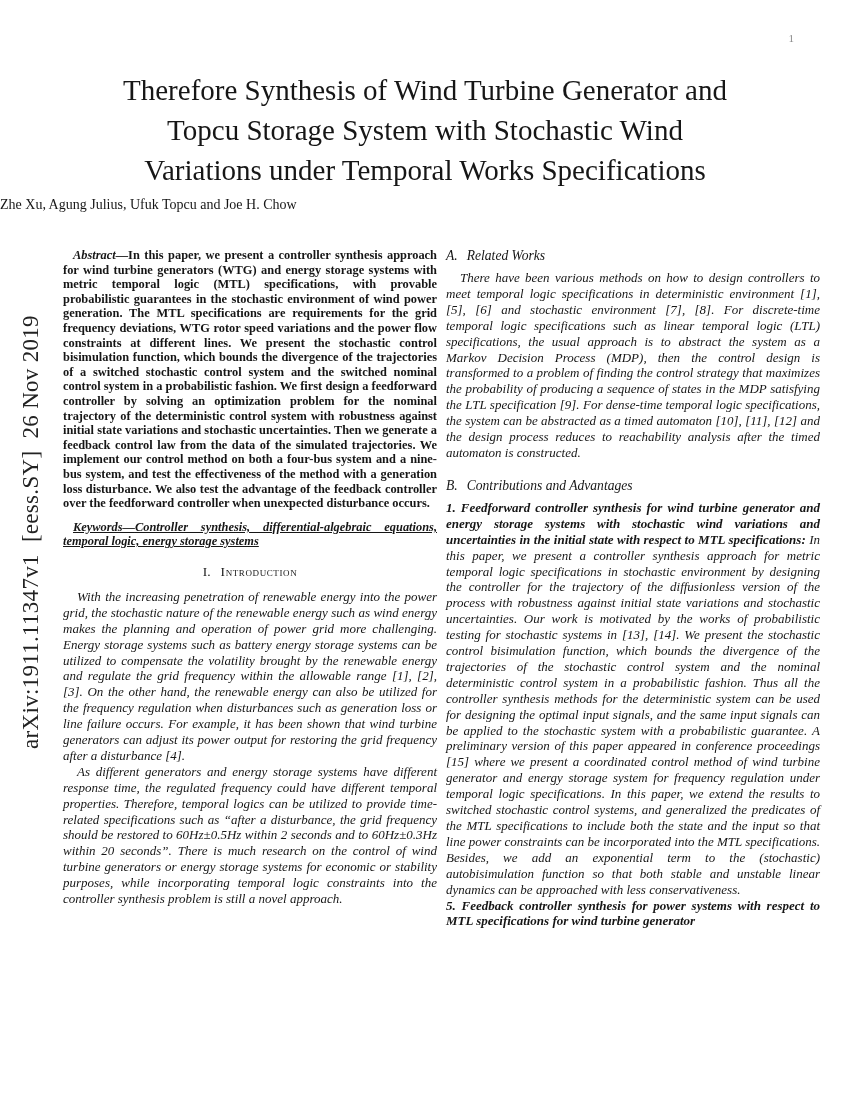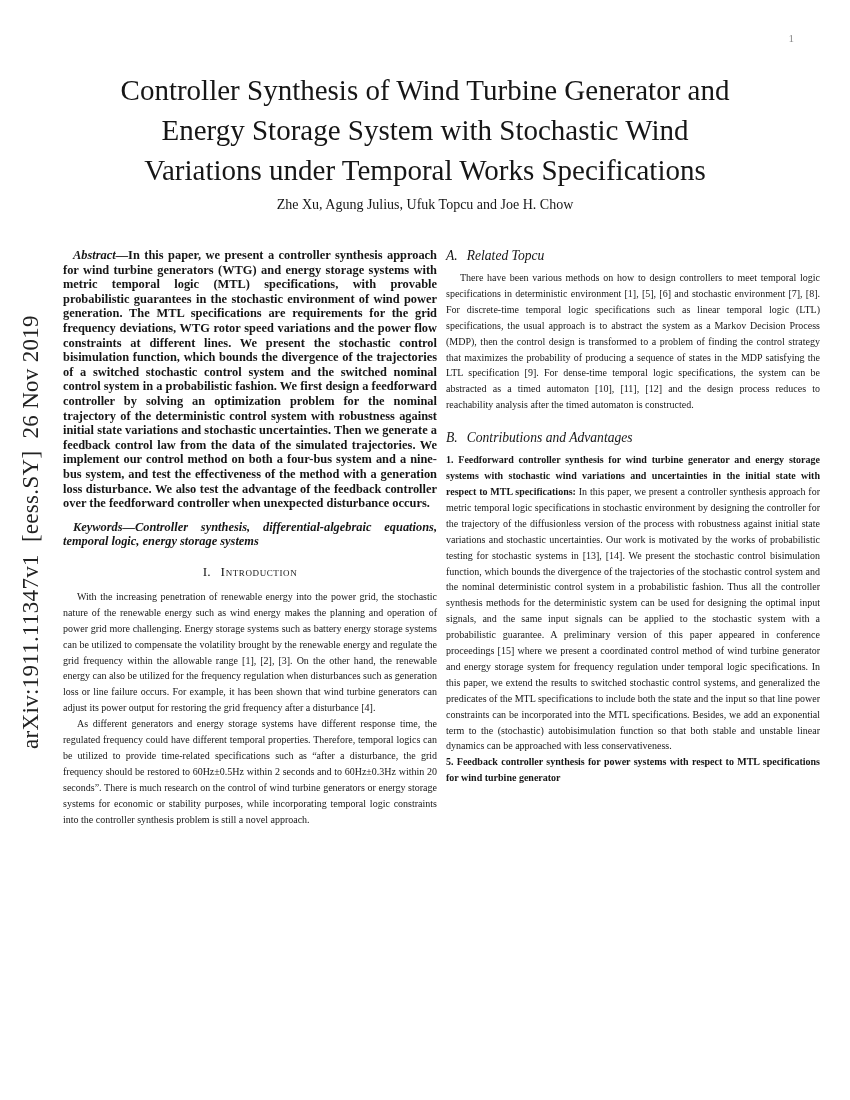"Controller Synthesis of Wind Turbine" span.title-line { text: Controller -> Therefore }
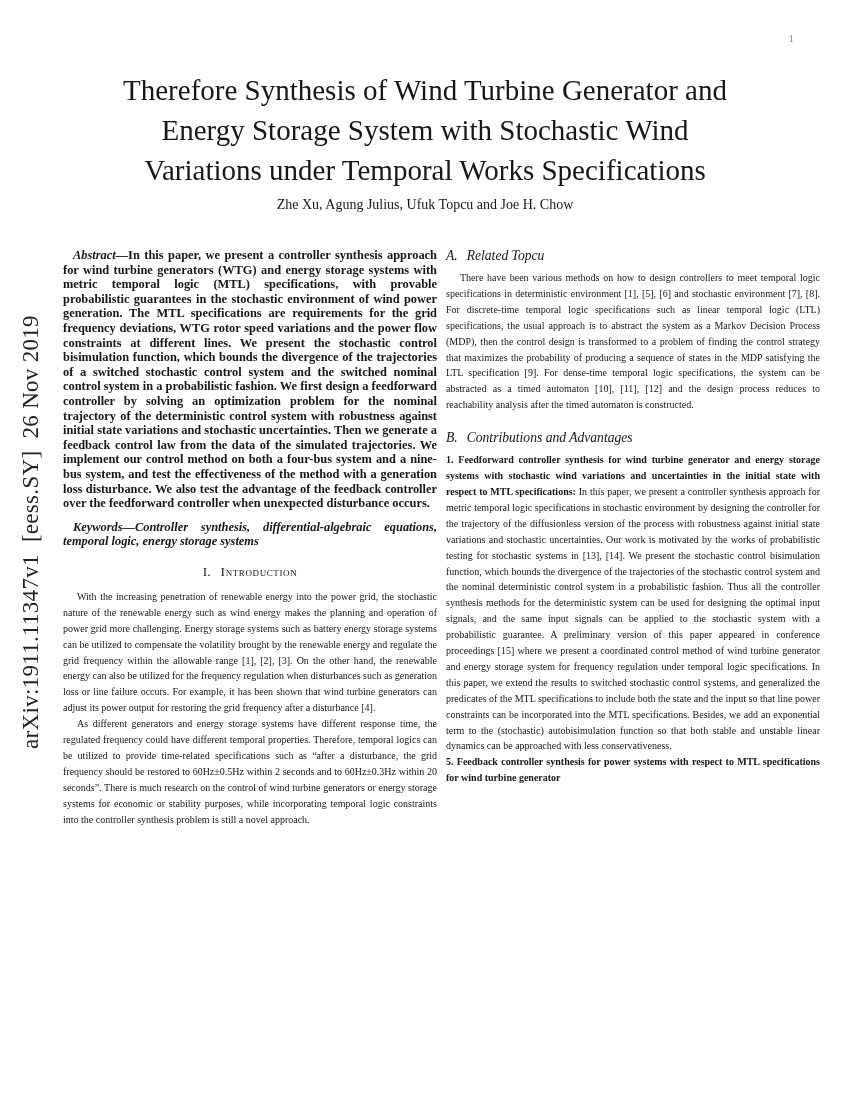"Energy Storage System with Stochastic" span.title-line { text: Energy -> Topcu }
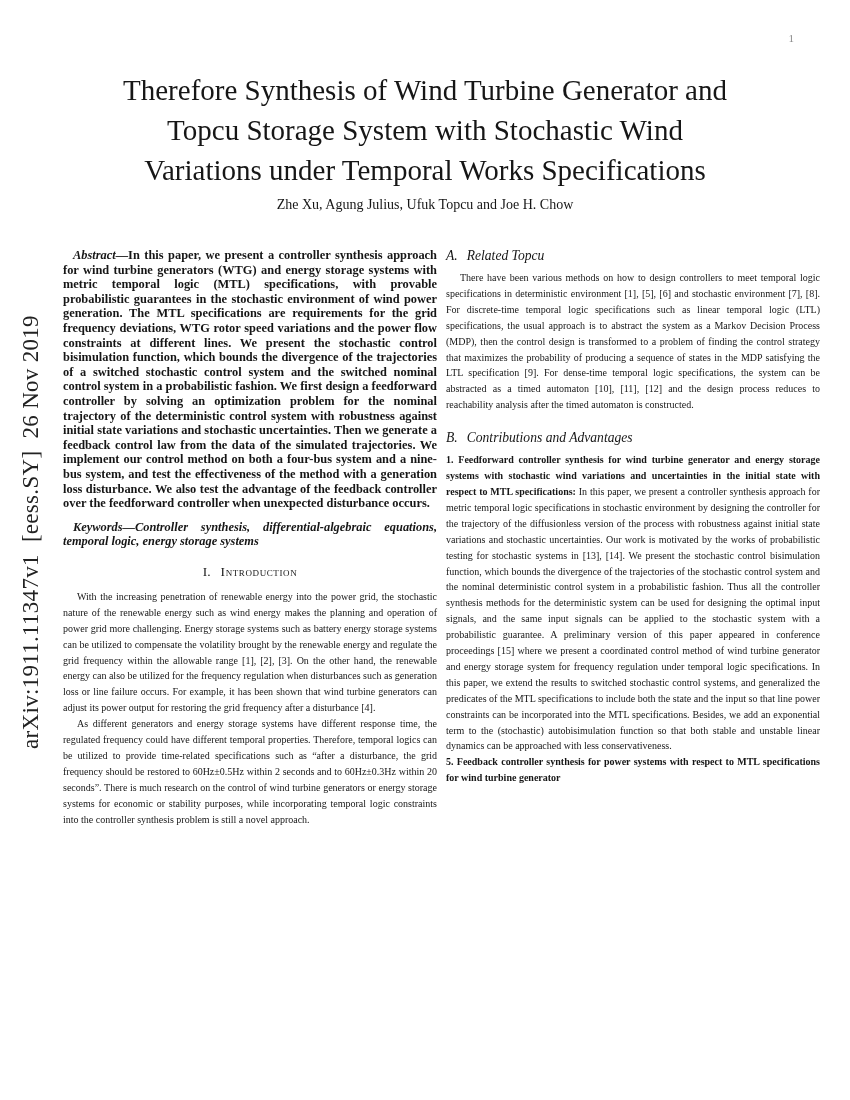"Zhe Xu, Agung Julius, Ufuk" .authors { text-align: center -> left }
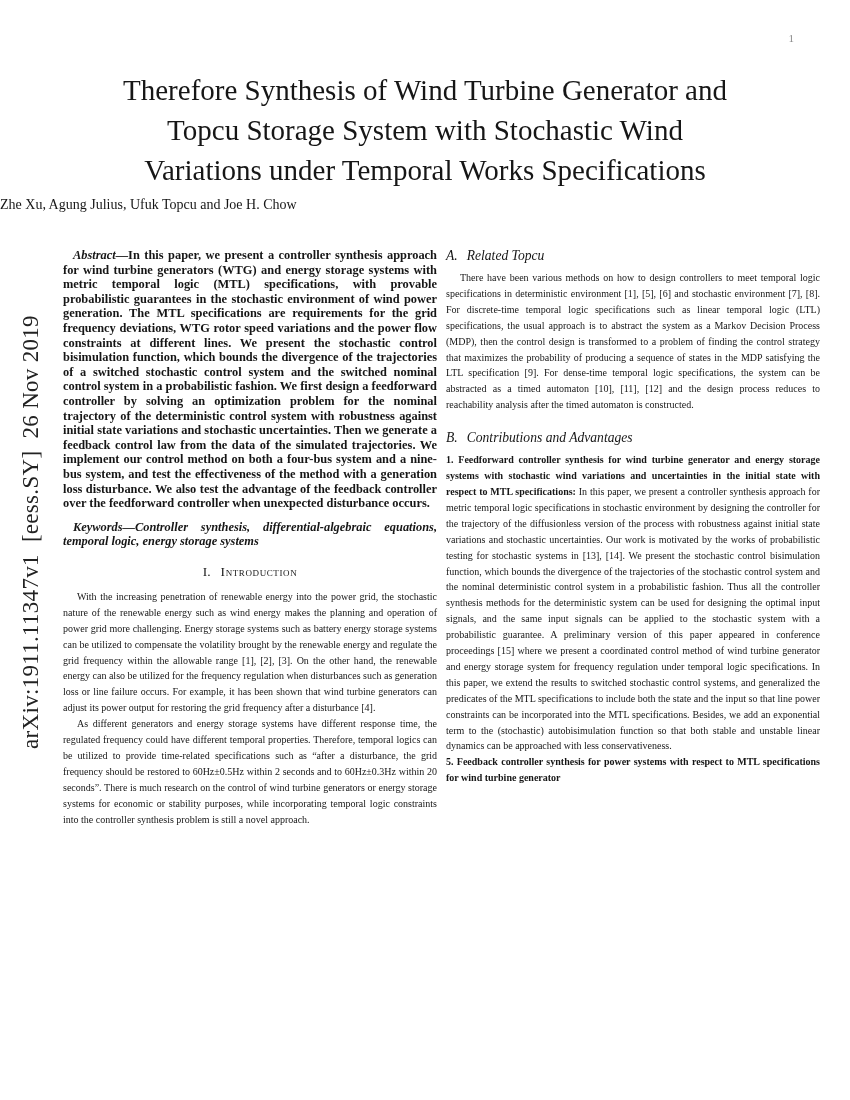"Related Topcu" span { text: Topcu -> Works }
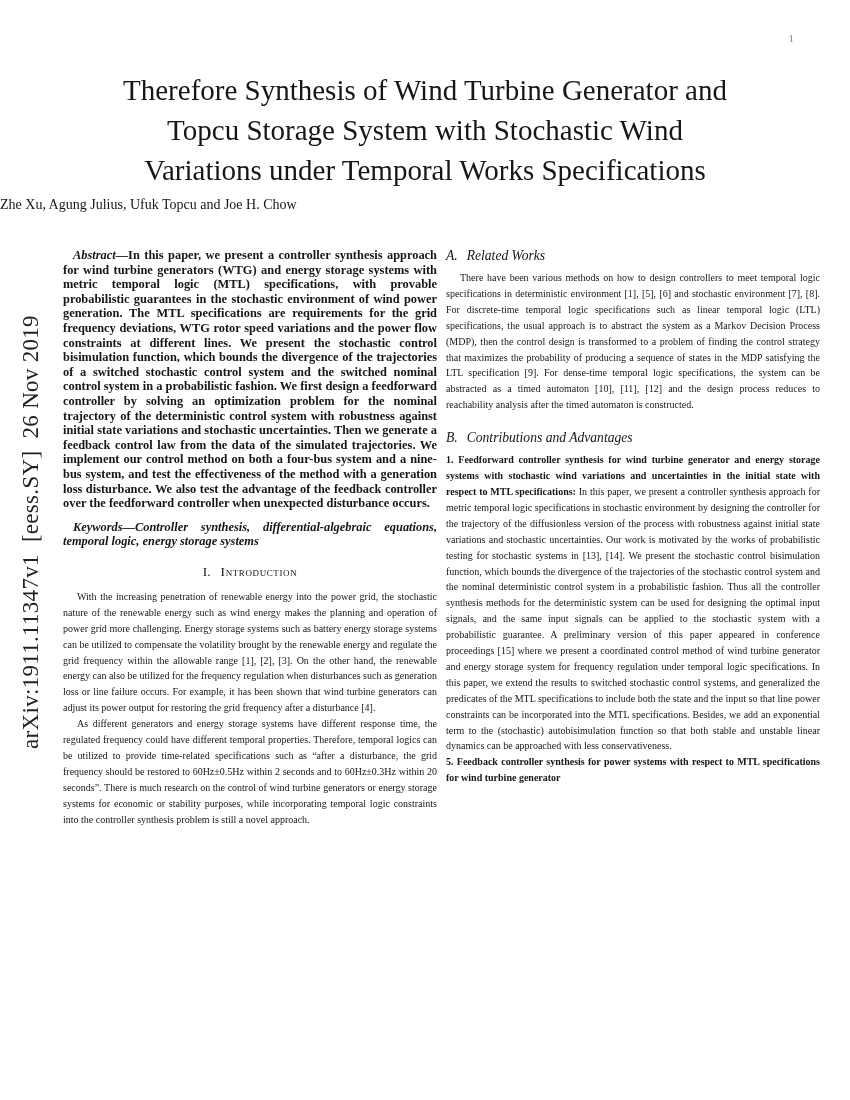"There have been various methods" .body-para { font-size: 10px -> 13px; font-style: none -> italic }
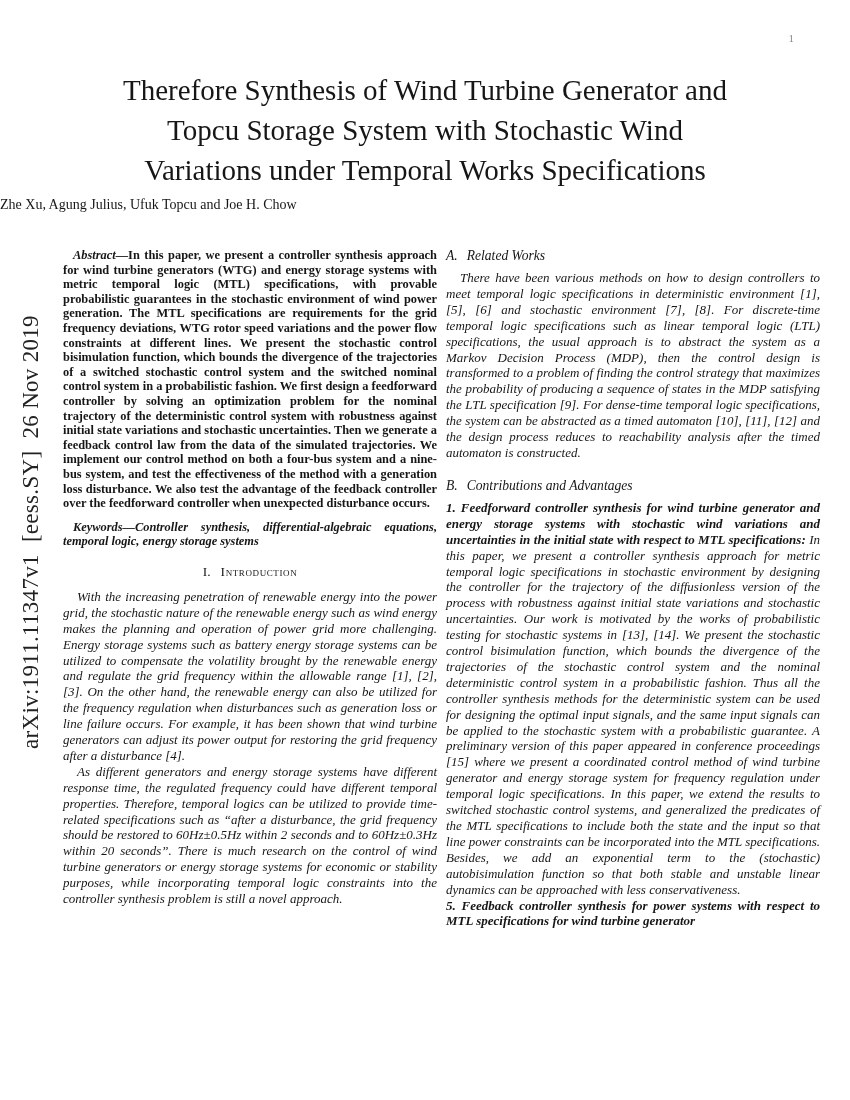"Keywords—Controller synthesis," .keywords { text-decoration: none -> underline }
